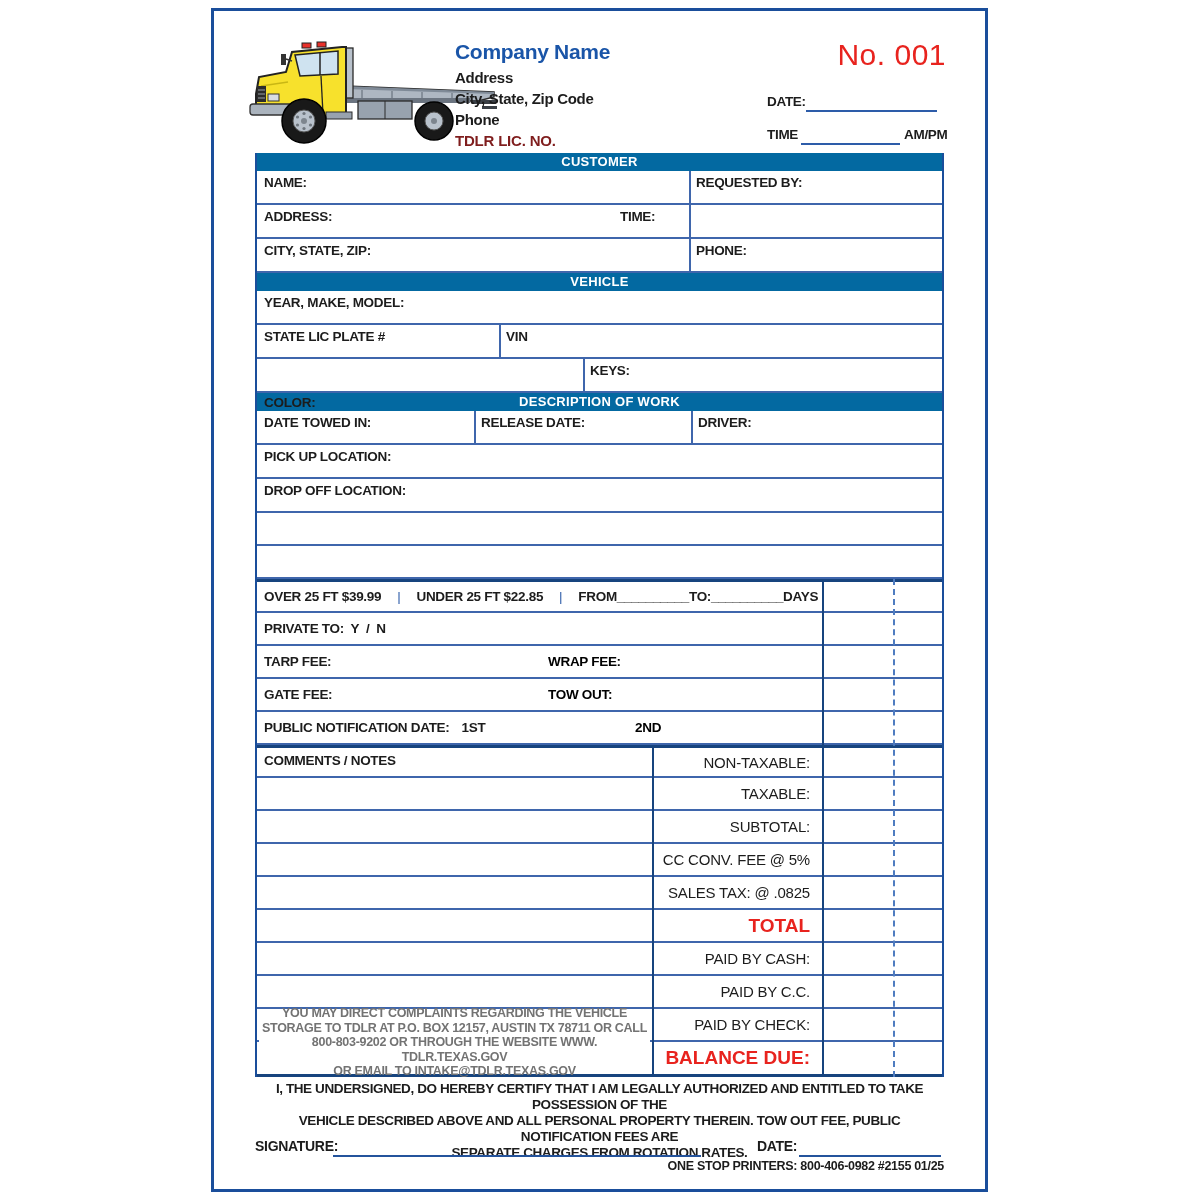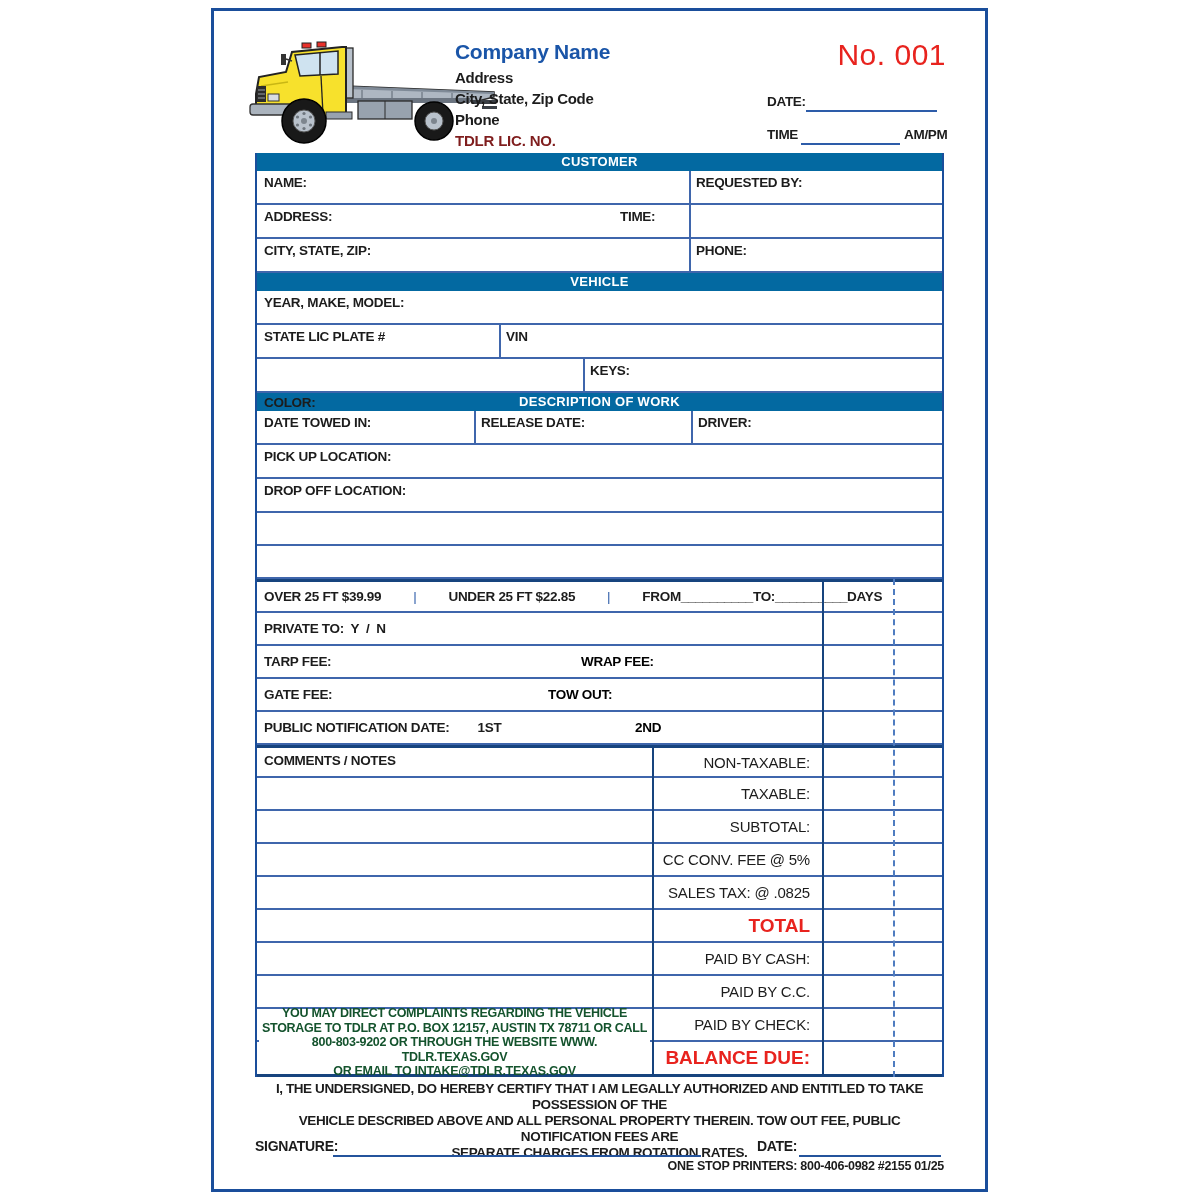"OVER 25 FT $39.99" .fee-text { gap: 32px -> 16px }
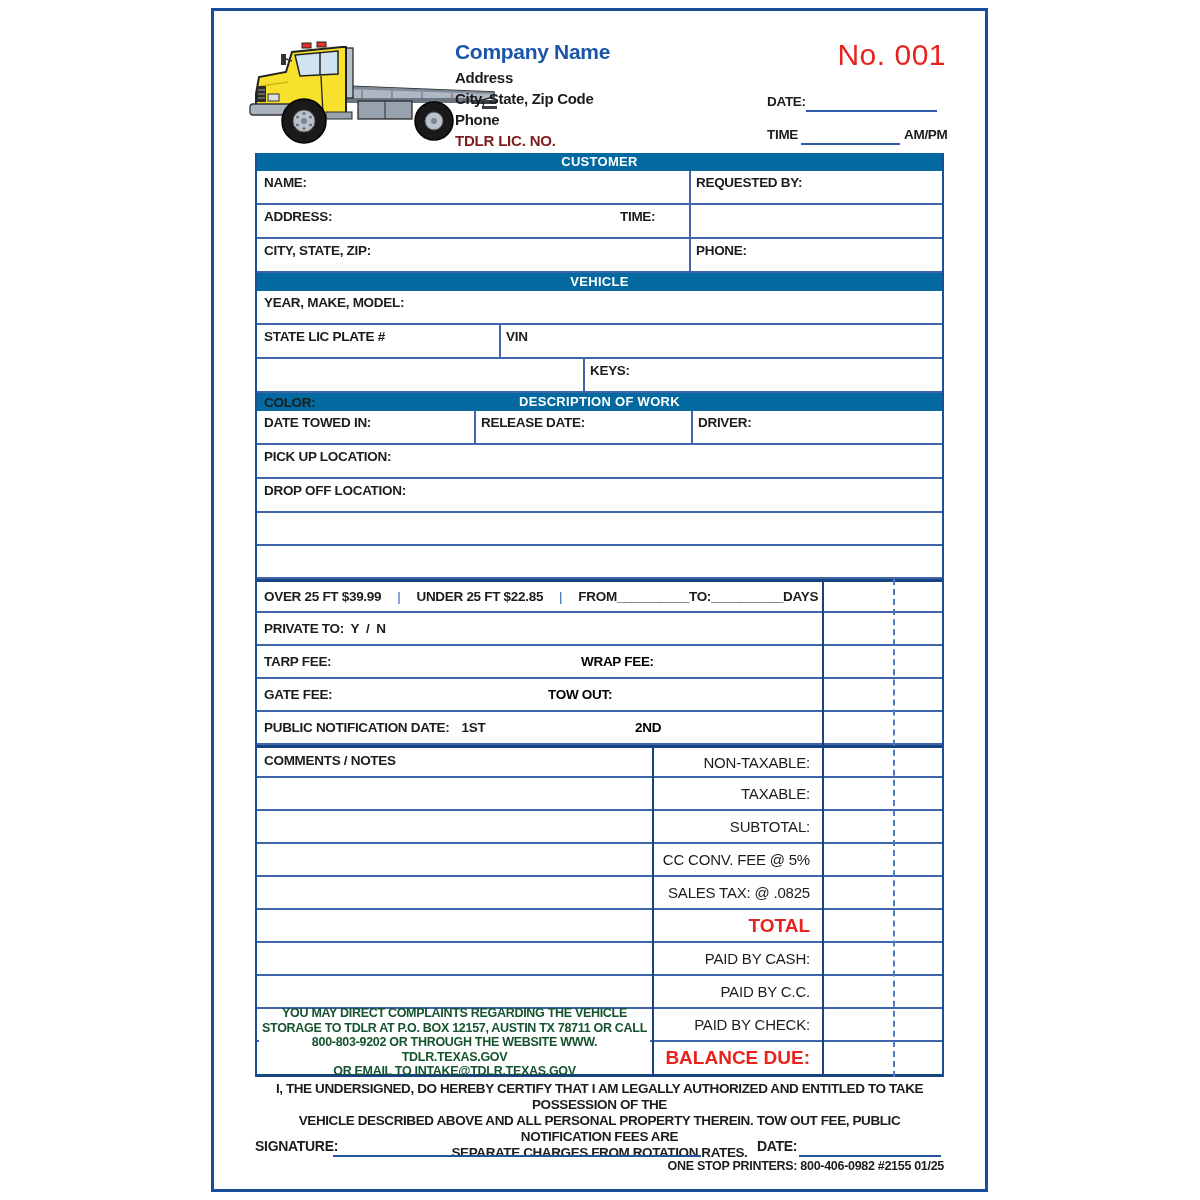"WRAP FEE:" span.abs { margin-left: 33px -> none }
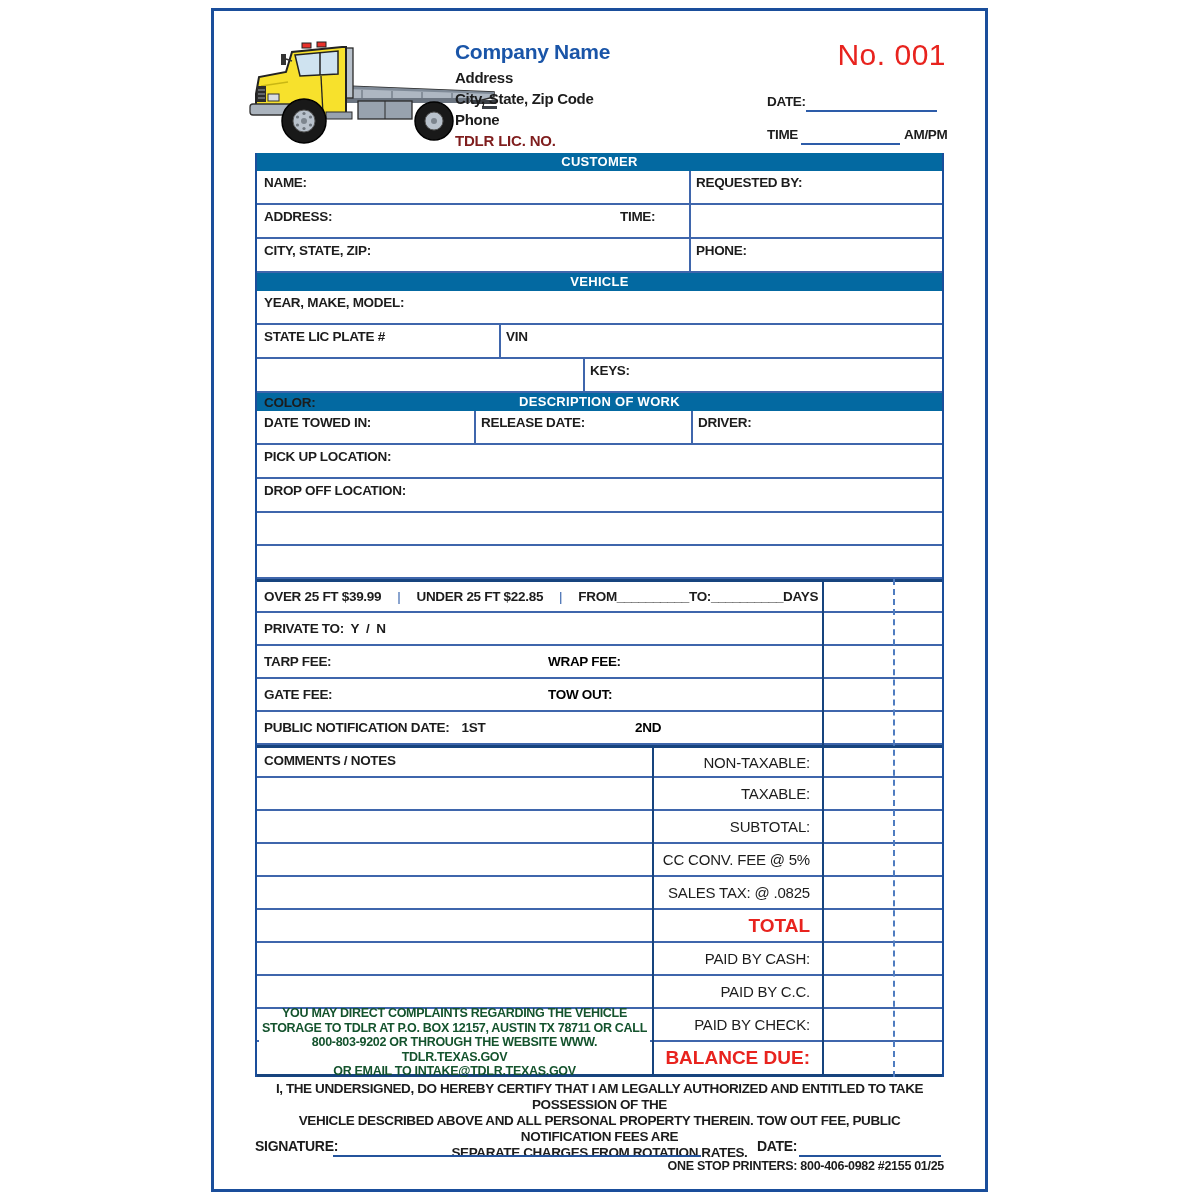"YOU MAY DIRECT COMPLAINTS REGARDING" #complaint div { color: #14532d -> #737373 }
